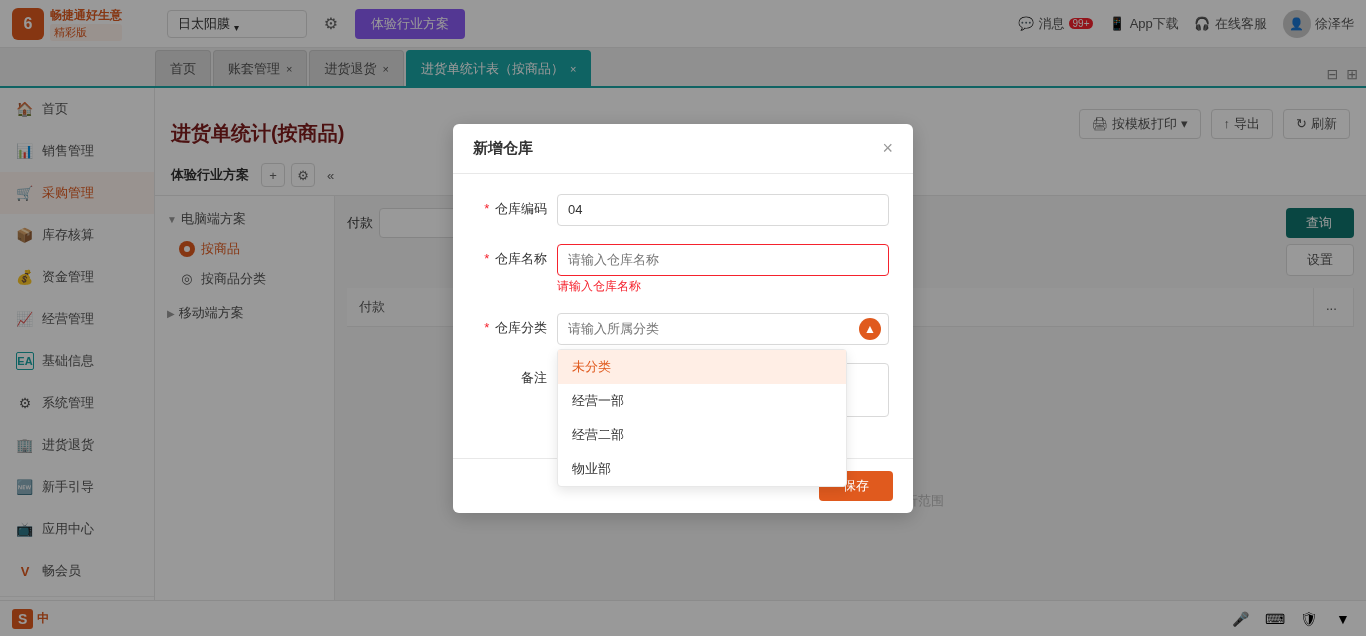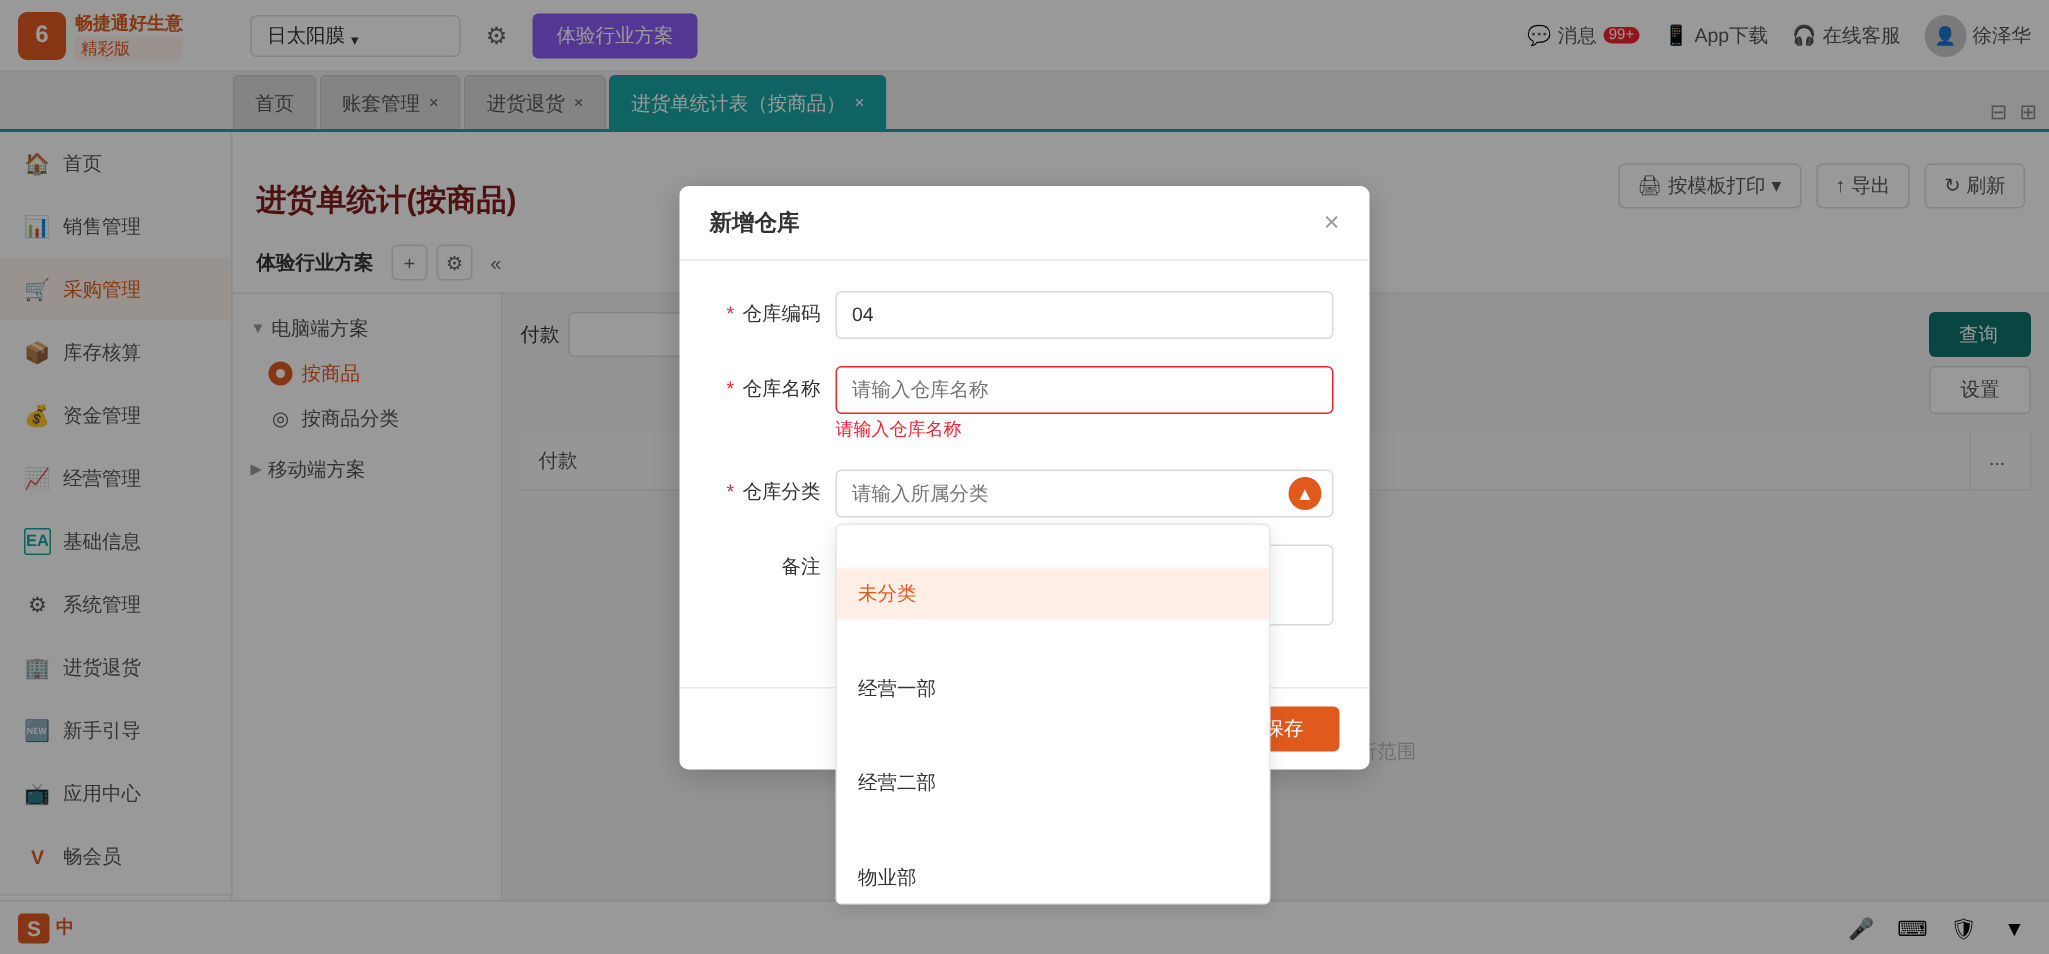"未分类" .dropdown-option { margin-top: 29px -> none }
